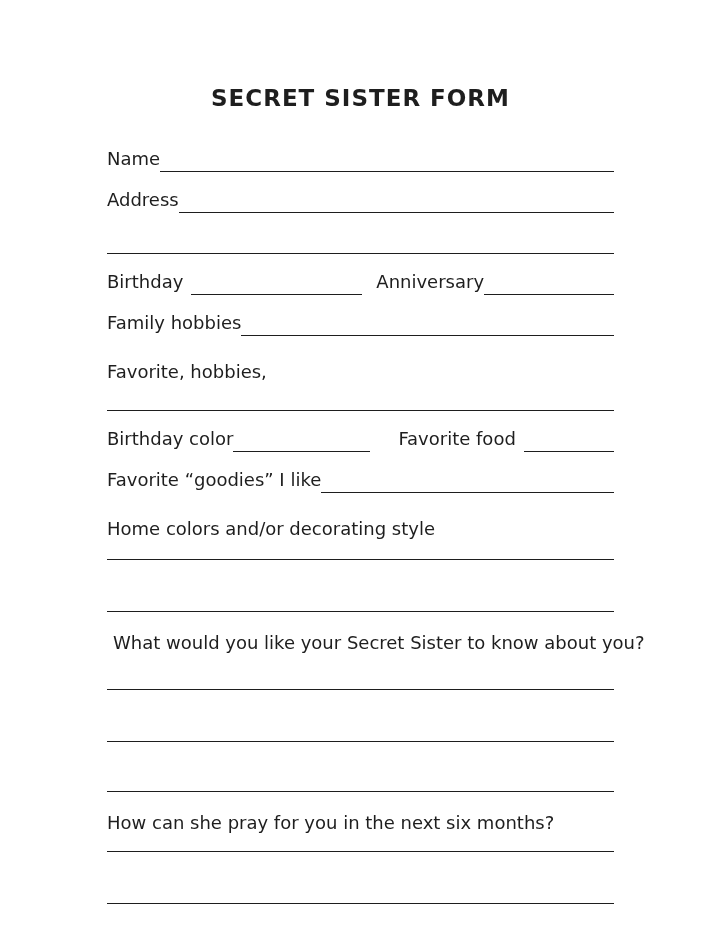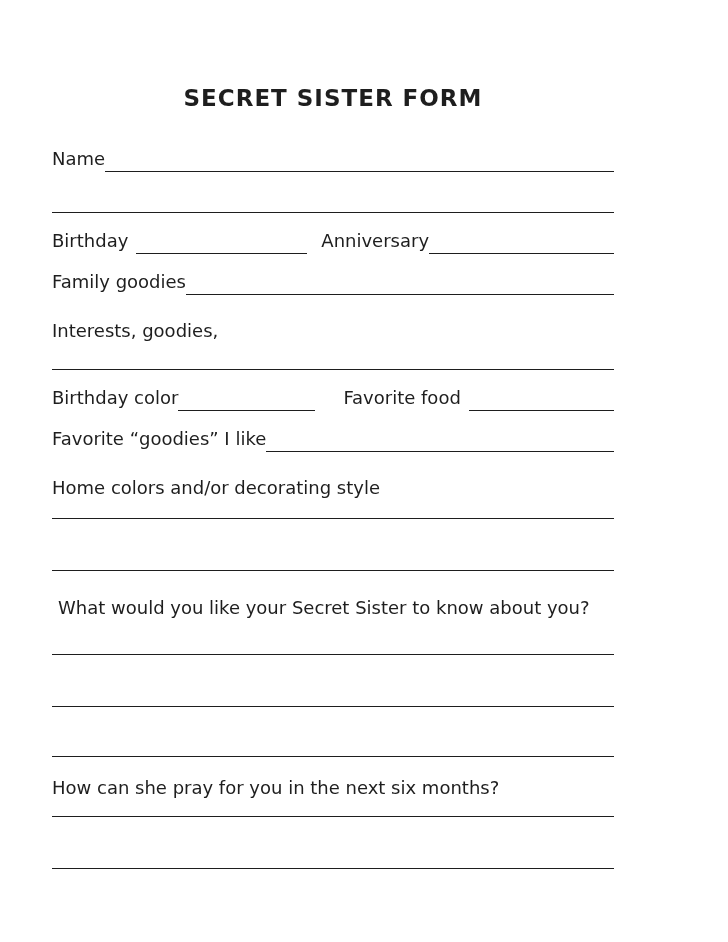"SECRET SISTER FORM" .page { padding: 0 114px 0 52px -> 0 114px 0 107px }
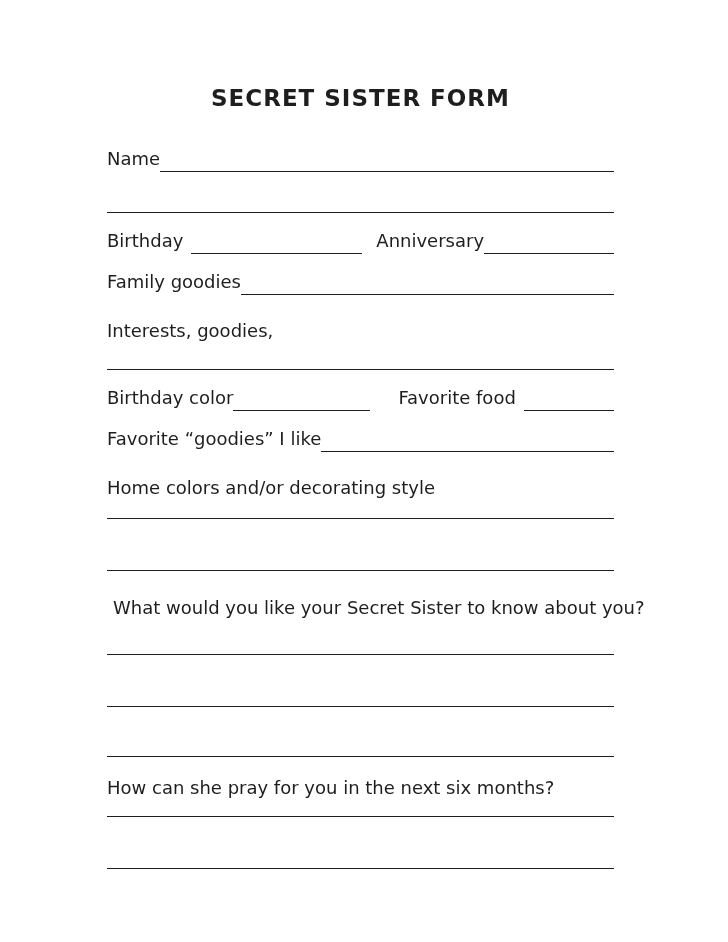"Address" div.row { html: none -> <div> <span>Address</span> <span></span> </div> }
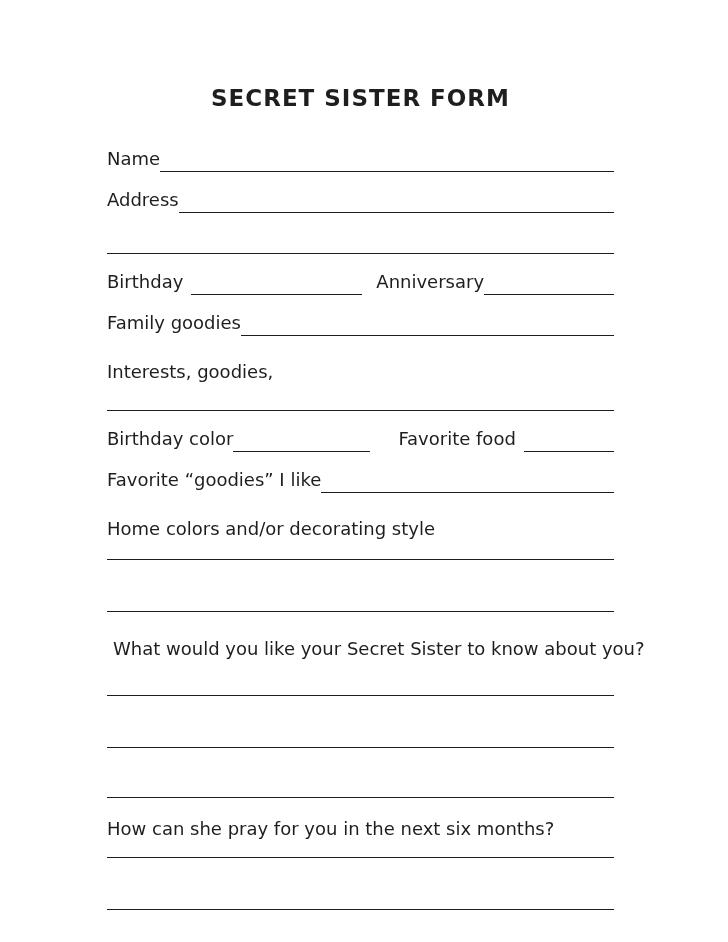"Family goodies" span.label { text: goodies -> hobbies }
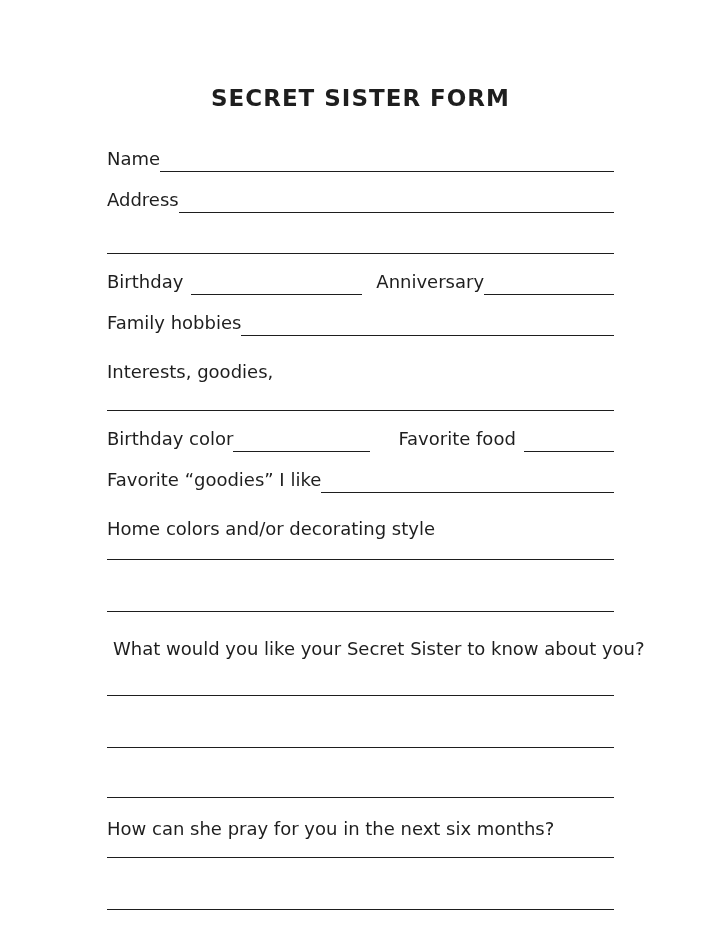"Interests, goodies," div.textline { text: Interests, goodies -> Favorite, hobbies }
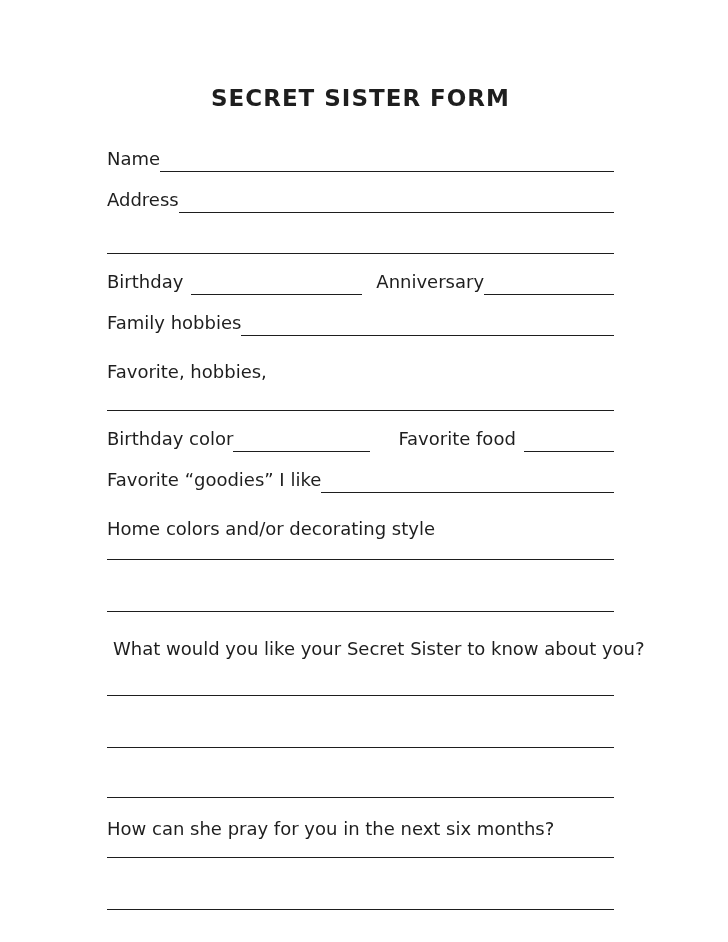"What would you like your" .mt18 { margin-top: 24px -> 18px }
